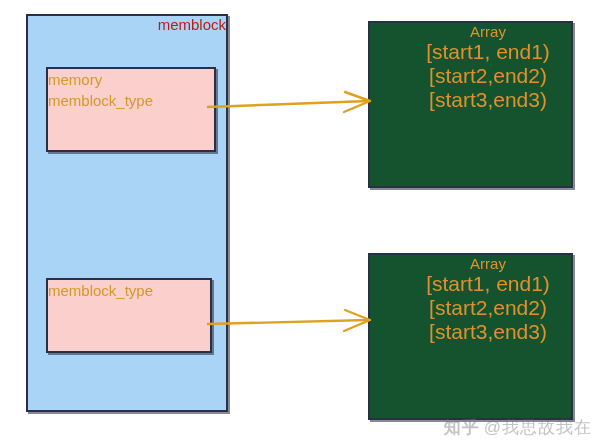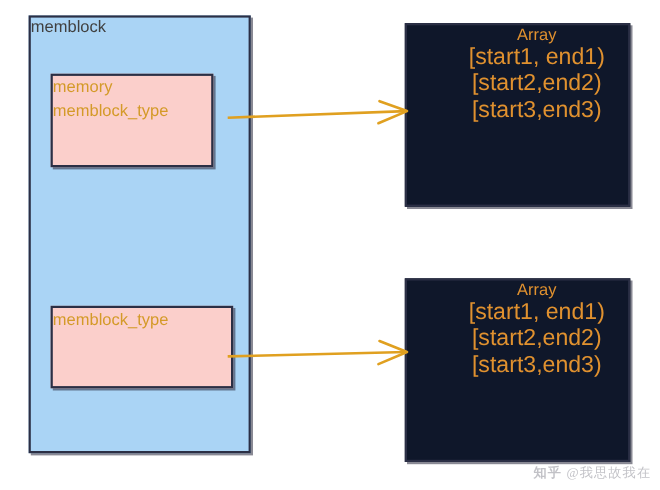"memblock" .container-title { color: #404040 -> #b91c1c; text-align: left -> right }
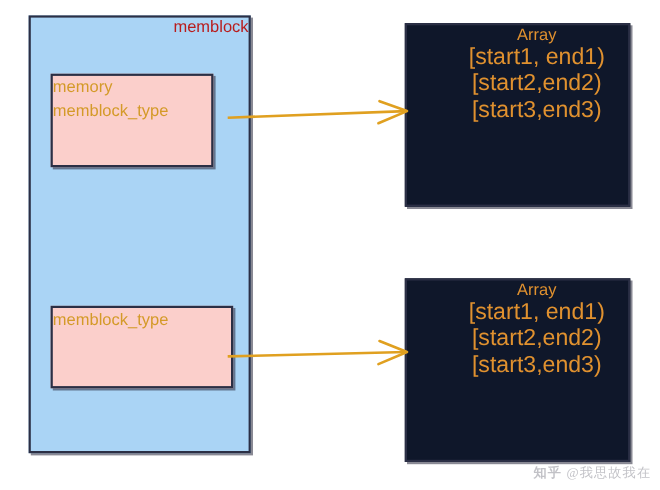"Array" .array-box { background: #0f172a -> #14532d }
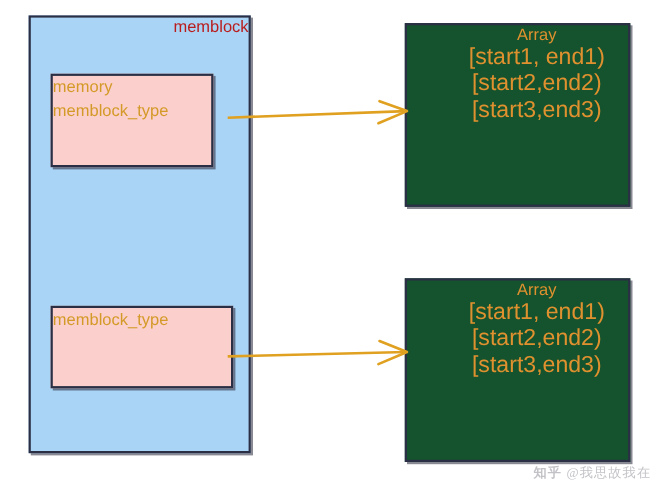"memory" div.box { width: 148px -> 170px }
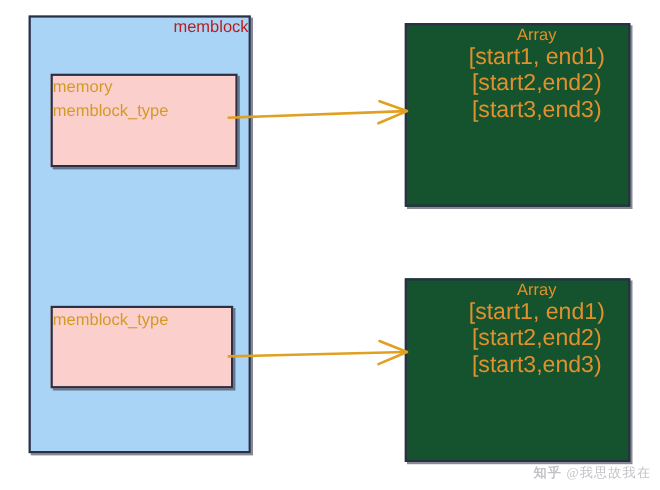"知乎 @我思故我在" .watermark { font-family: Liberation Serif, serif -> Liberation Sans, sans-serif; font-size: 12px -> 17px }
